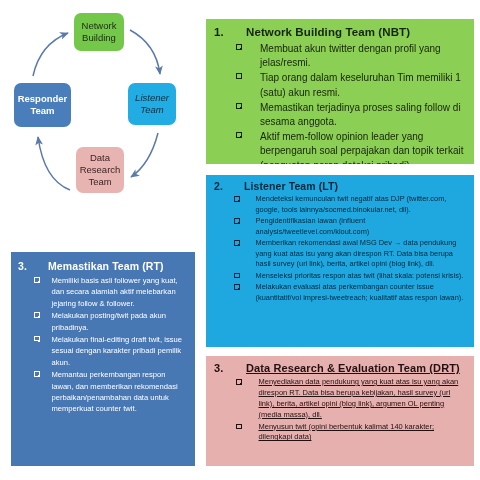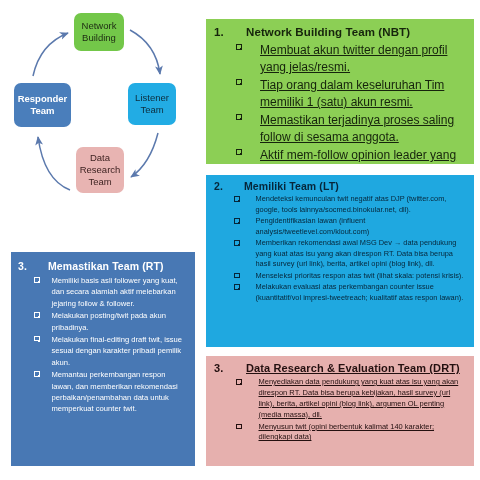"Membuat akun twitter dengan profil" #panel-nbt ul.items { font-size: 12px -> 10px; text-decoration: underline -> none }
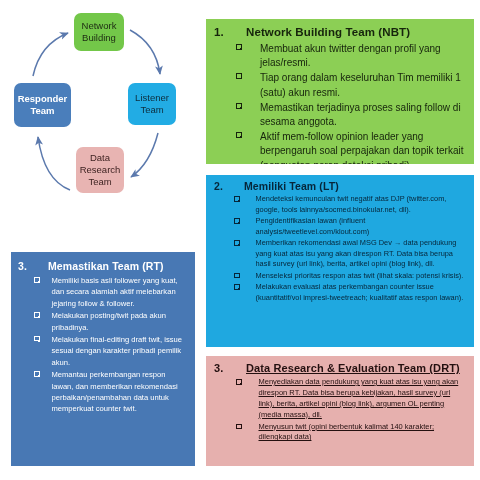"Listener" #node-lt { font-style: none -> italic }
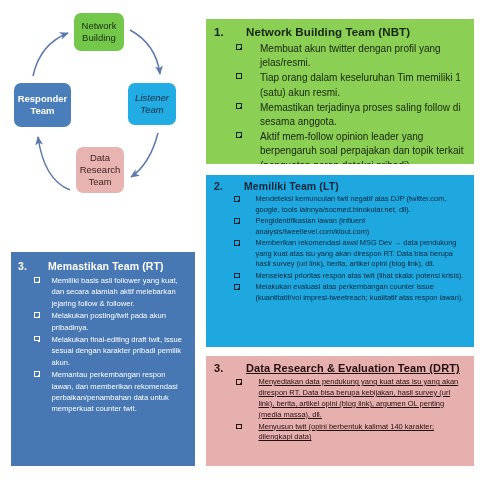"Memiliki Team (LT)" span.panel-title { text: Memiliki -> Listener }
